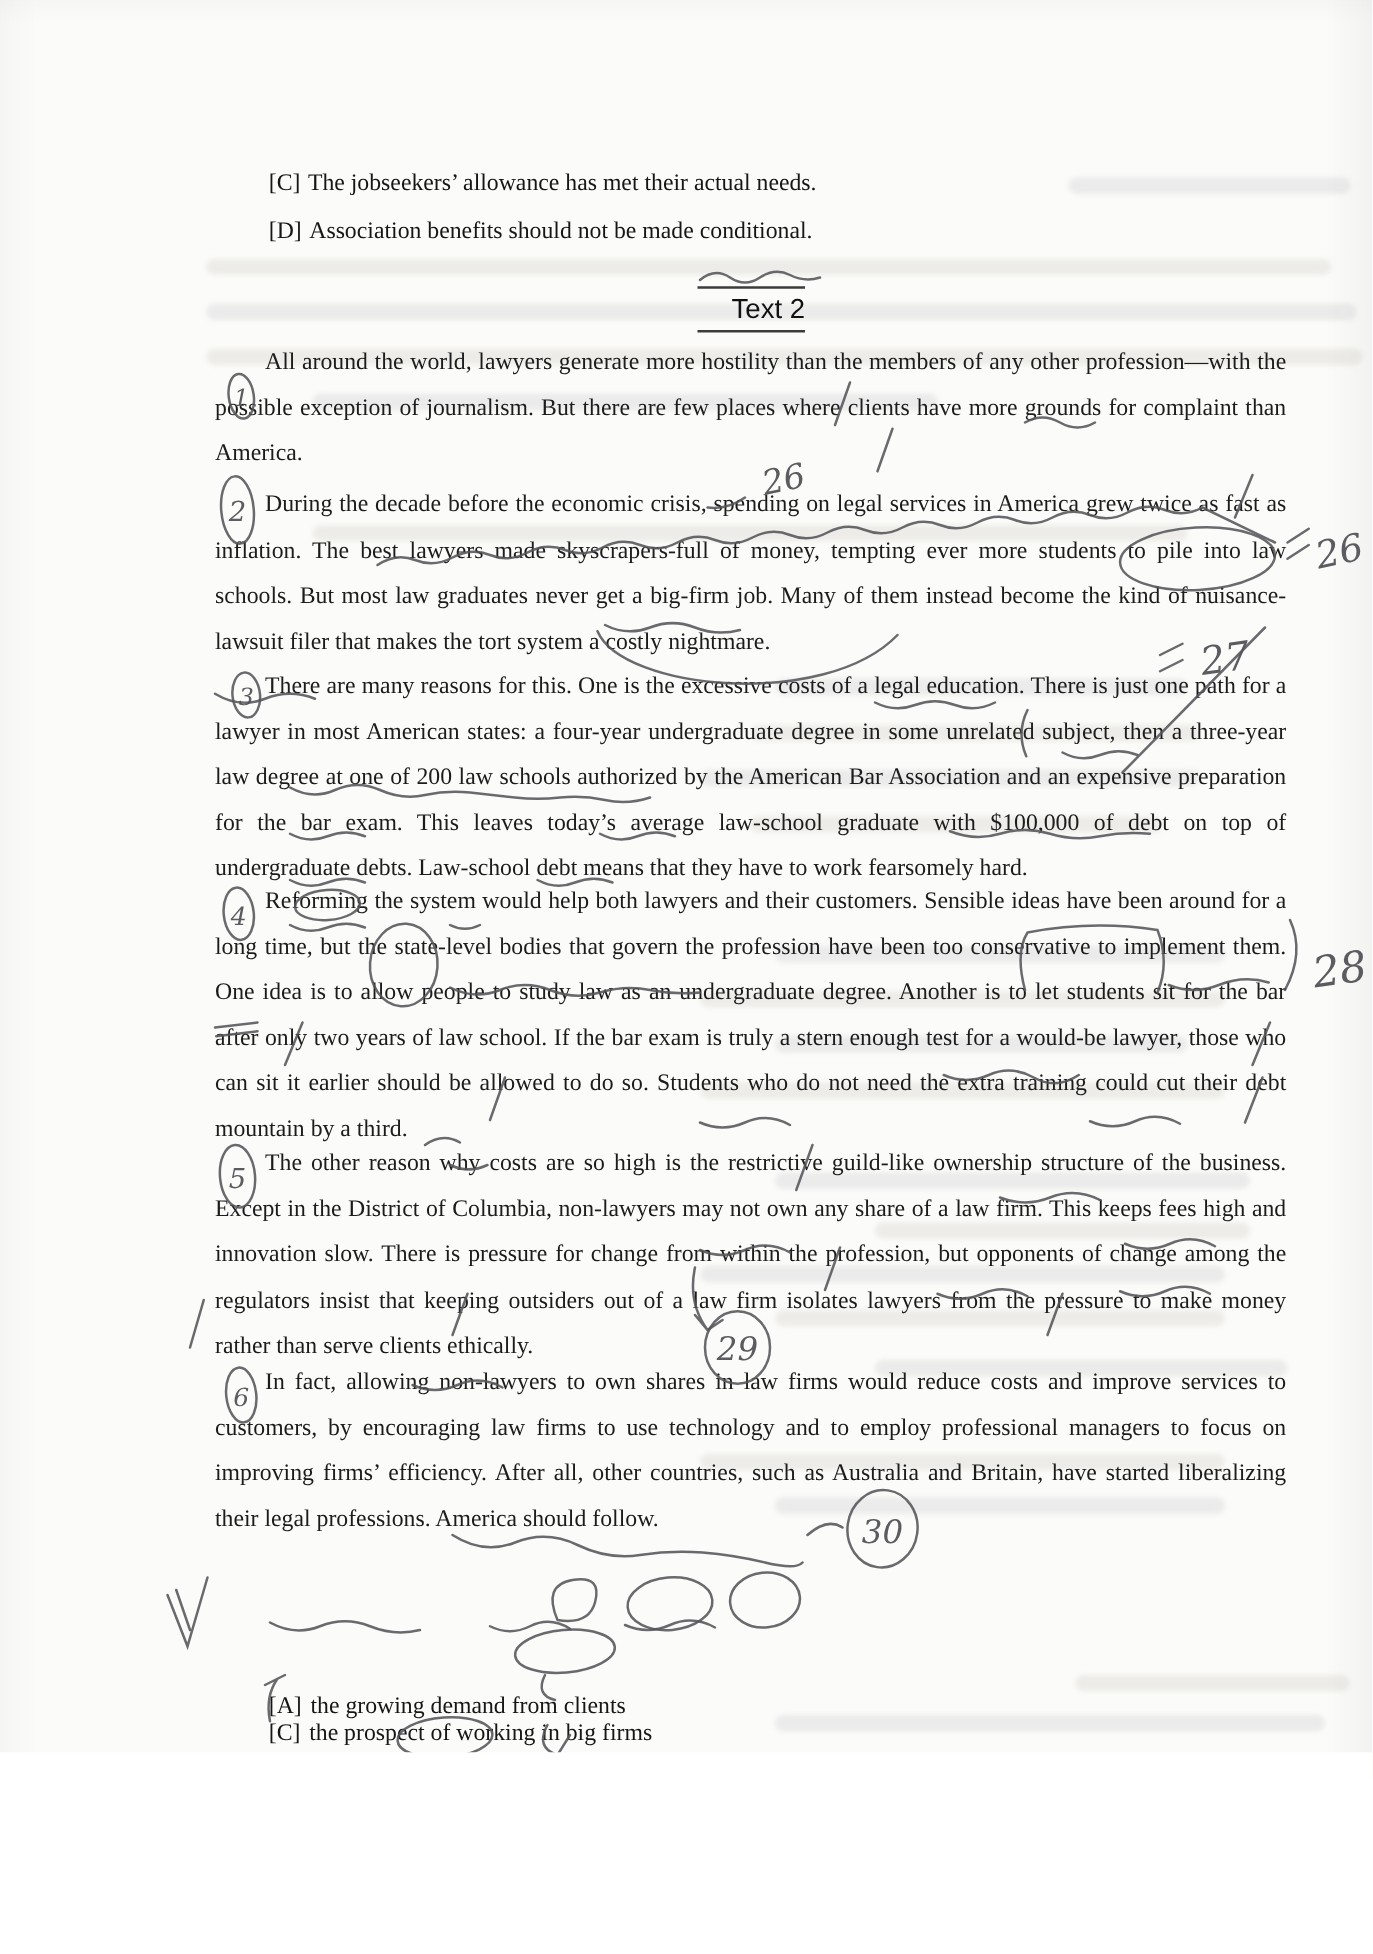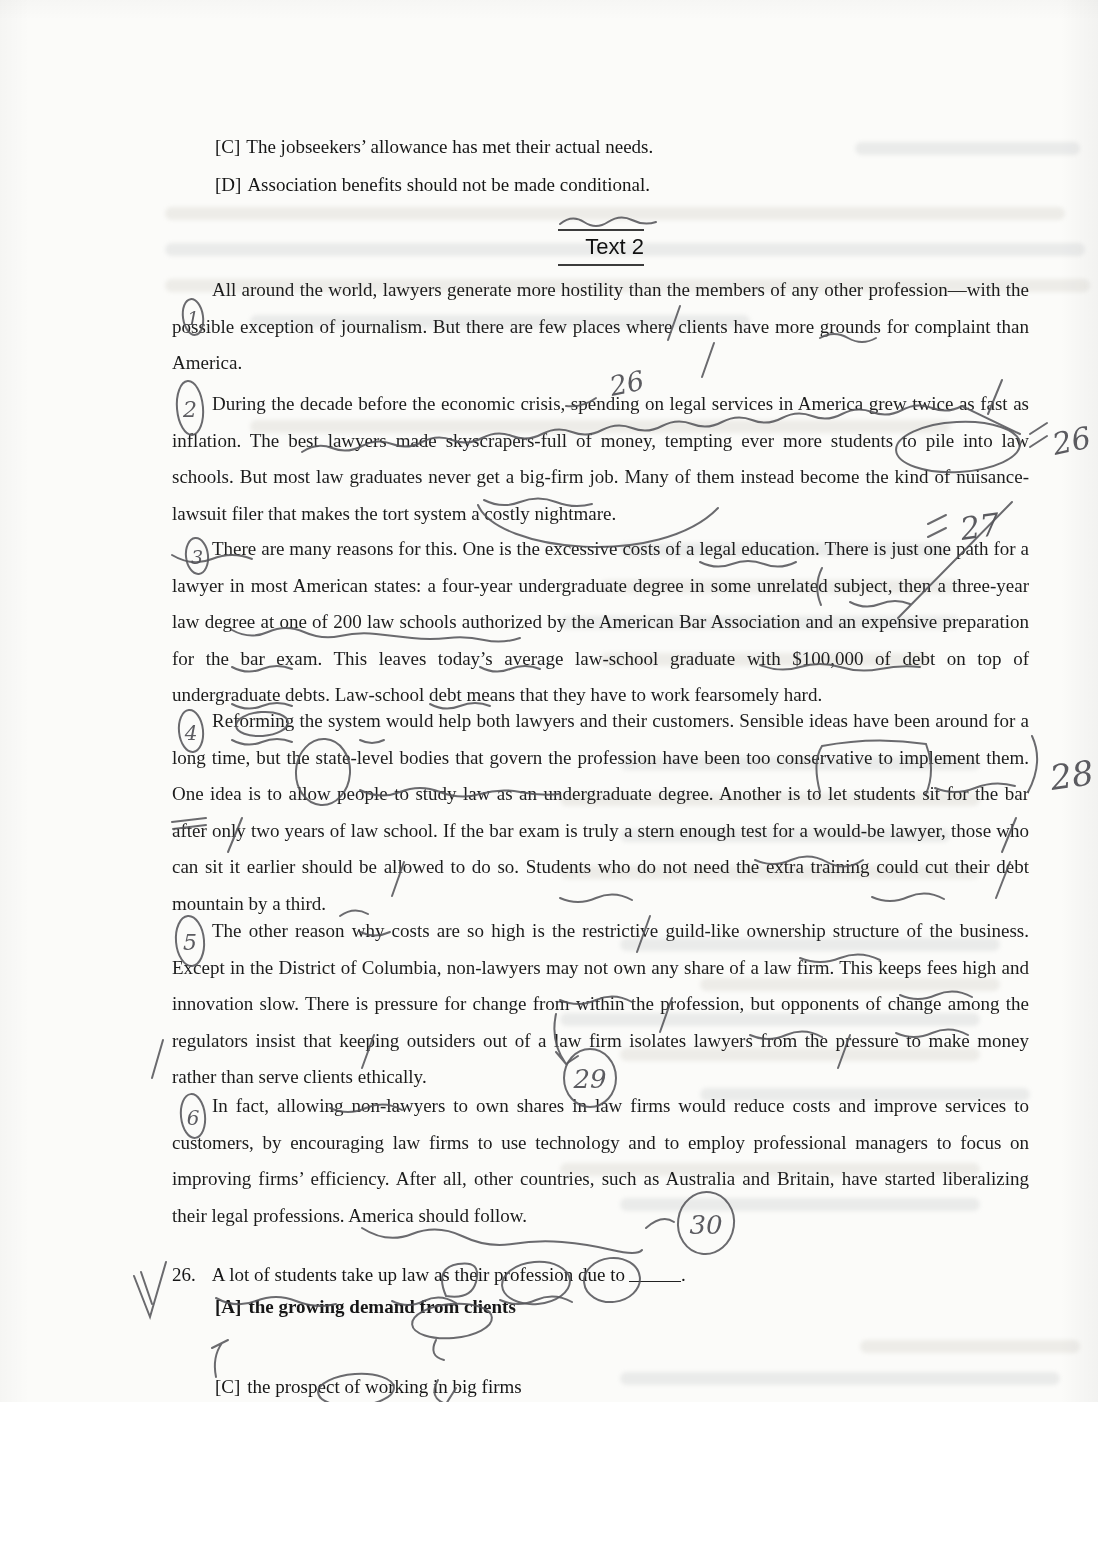"26. A lot of students" div.qline { html: <div> <span>26.</span><span>A lot of students take up law as their profession due to</span><span></span><span>.</span> </div> -> none }
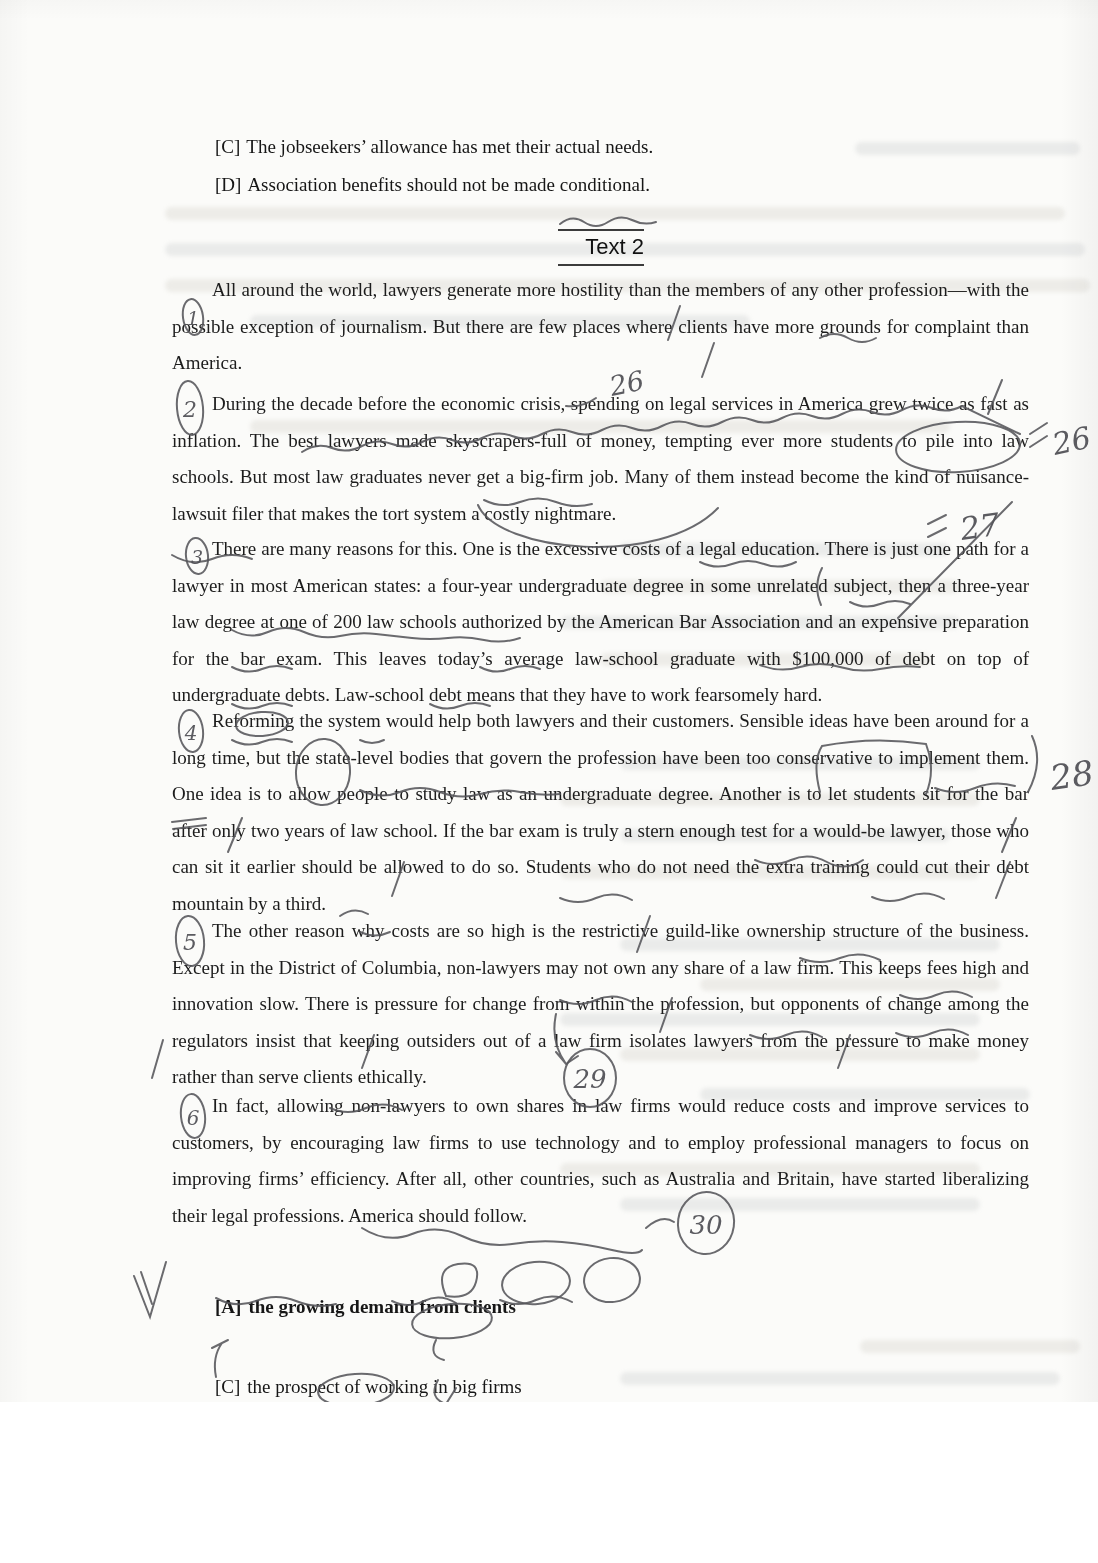"[A] the growing demand from" div.qopt { font-weight: bold -> none; top: 1296px -> 1354px }
